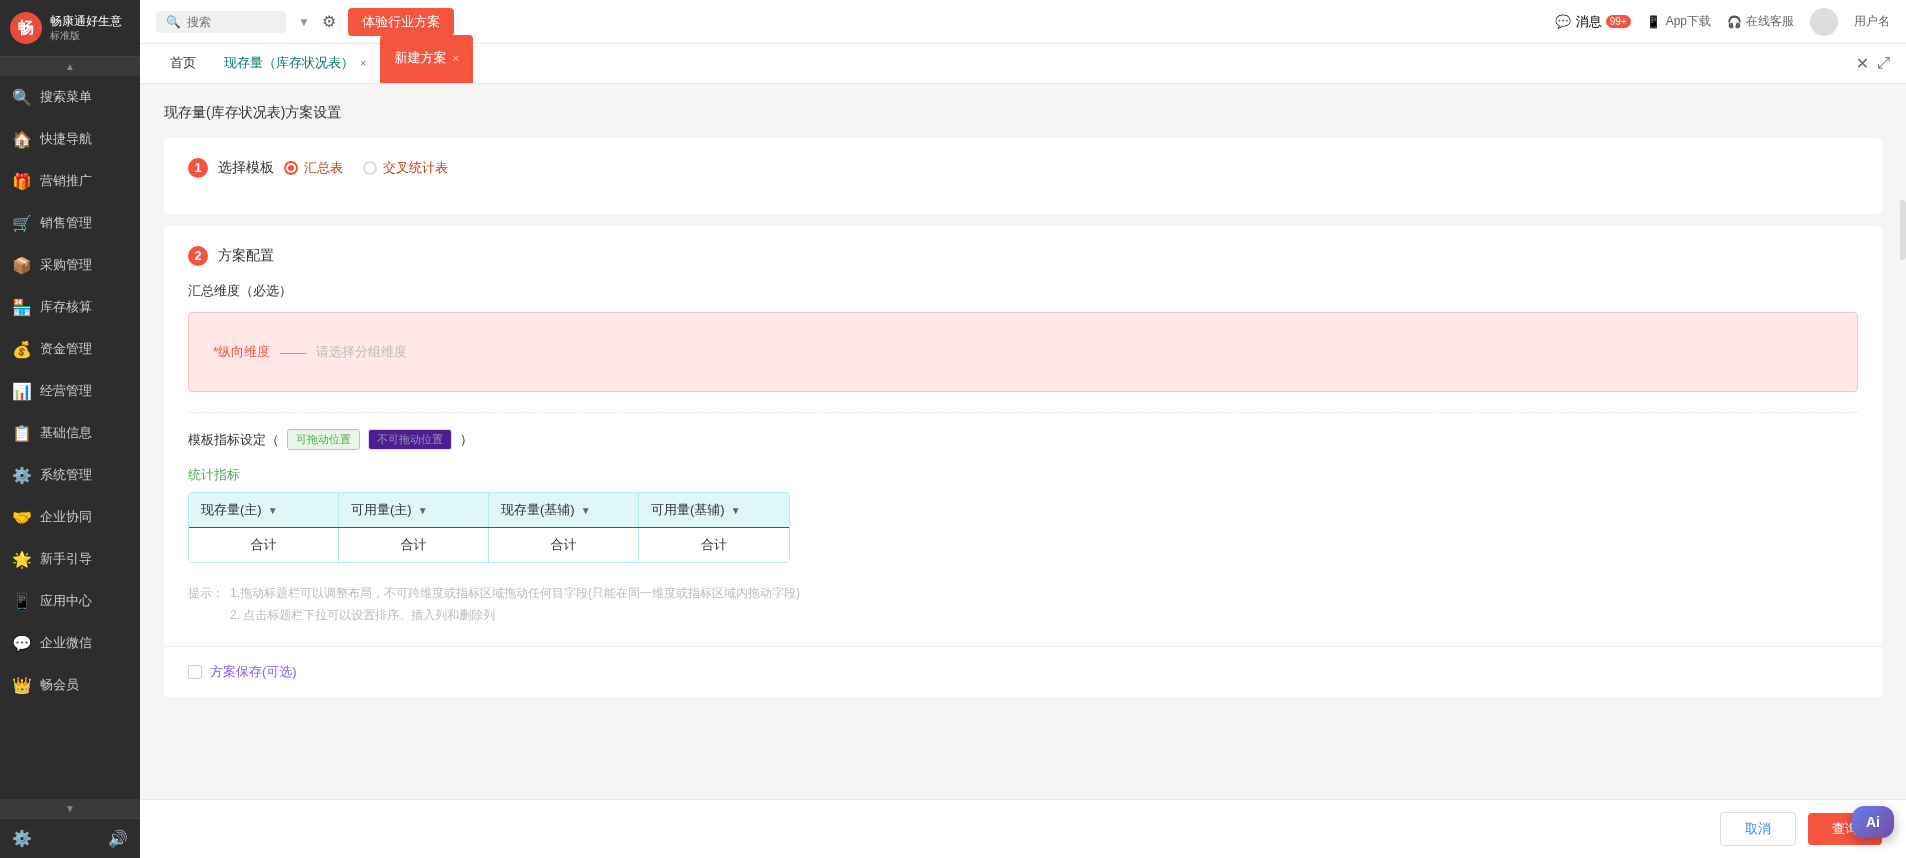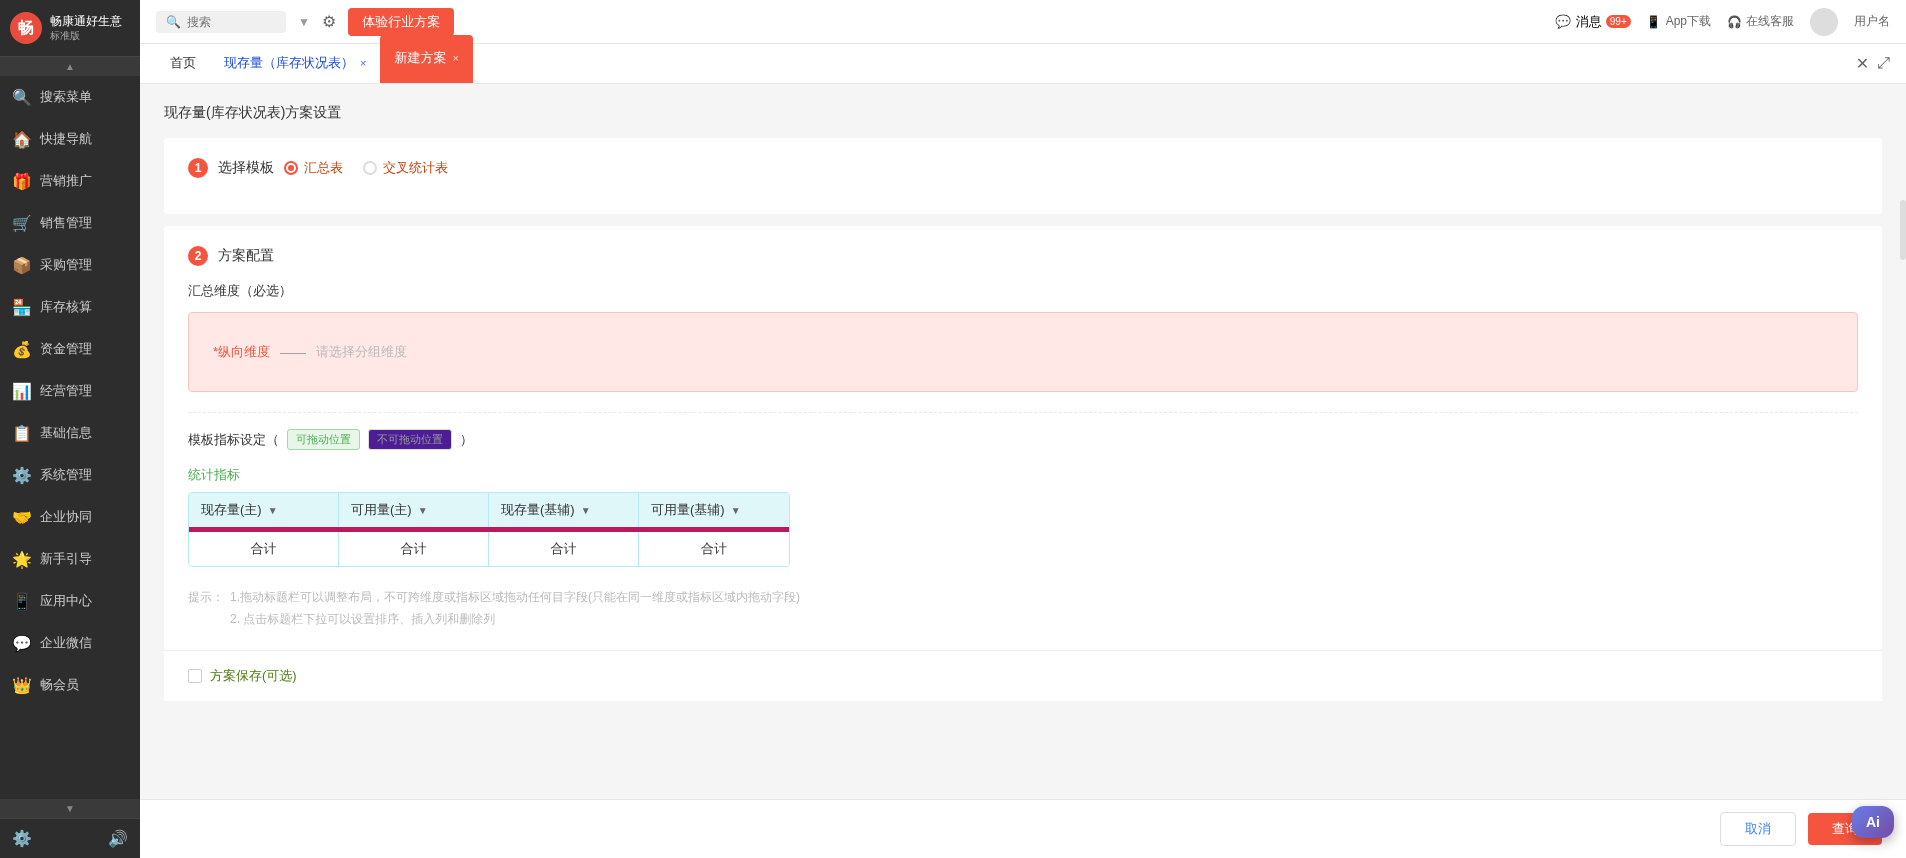"现存量（库存状况表）" .tab { color: #1d4ed8 -> #0f766e }
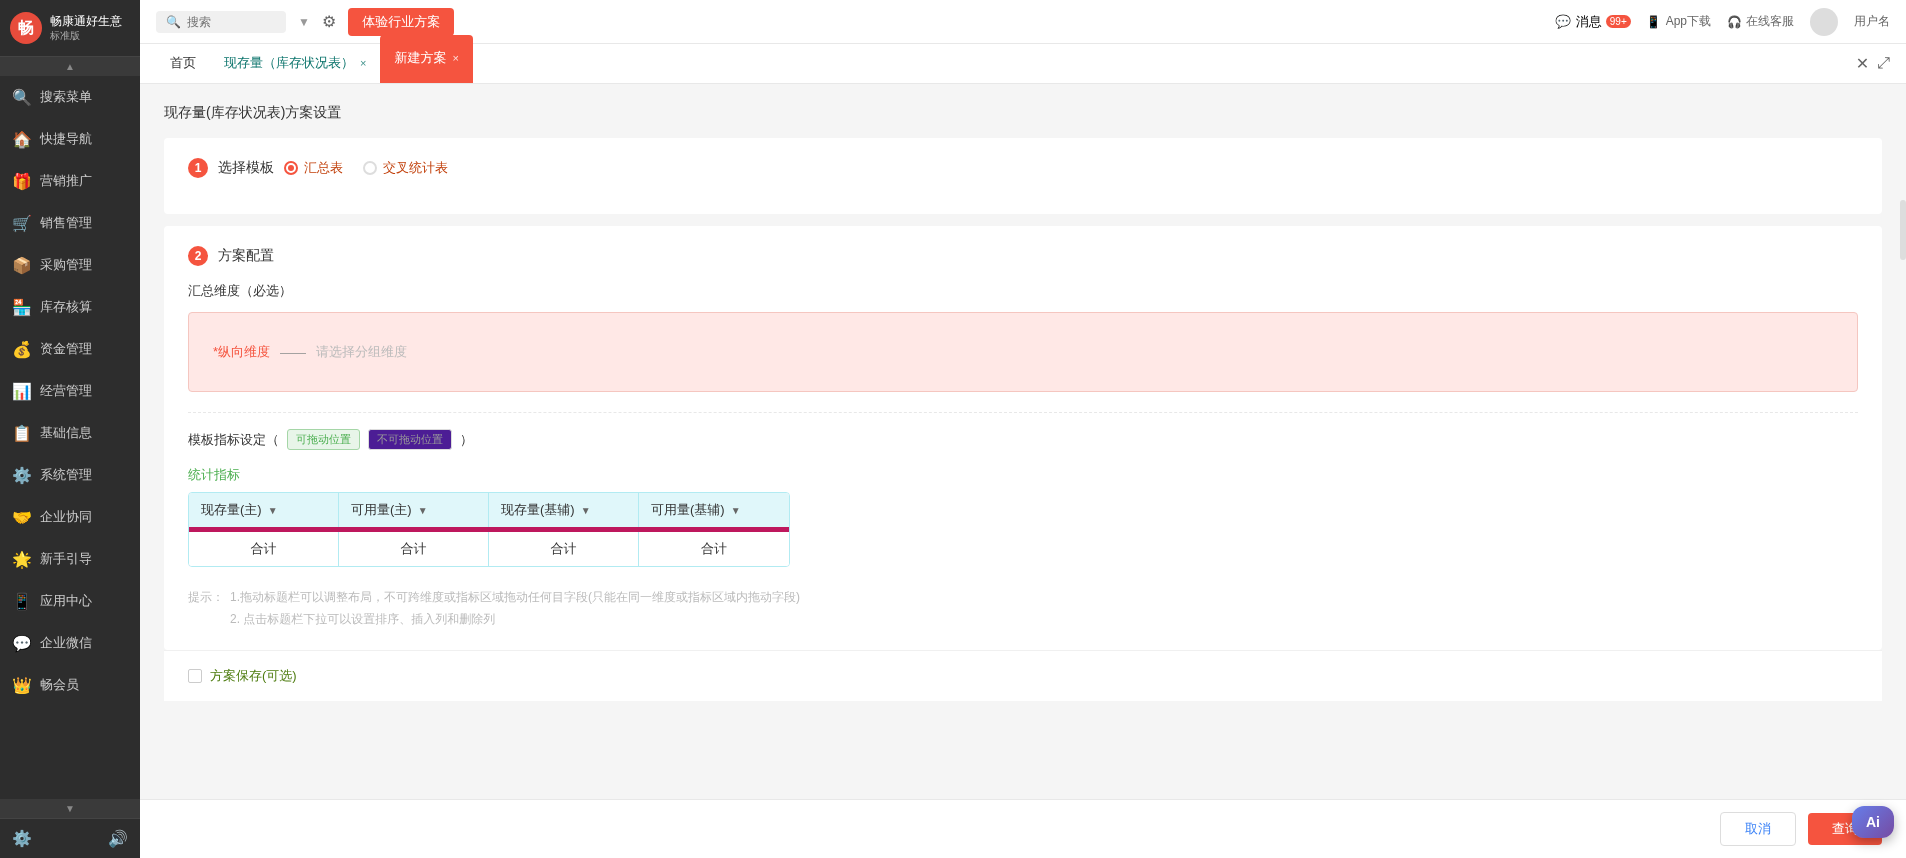"合计" .stats-table-row { border-top: 5px solid #be185d -> 1px solid #be185d }
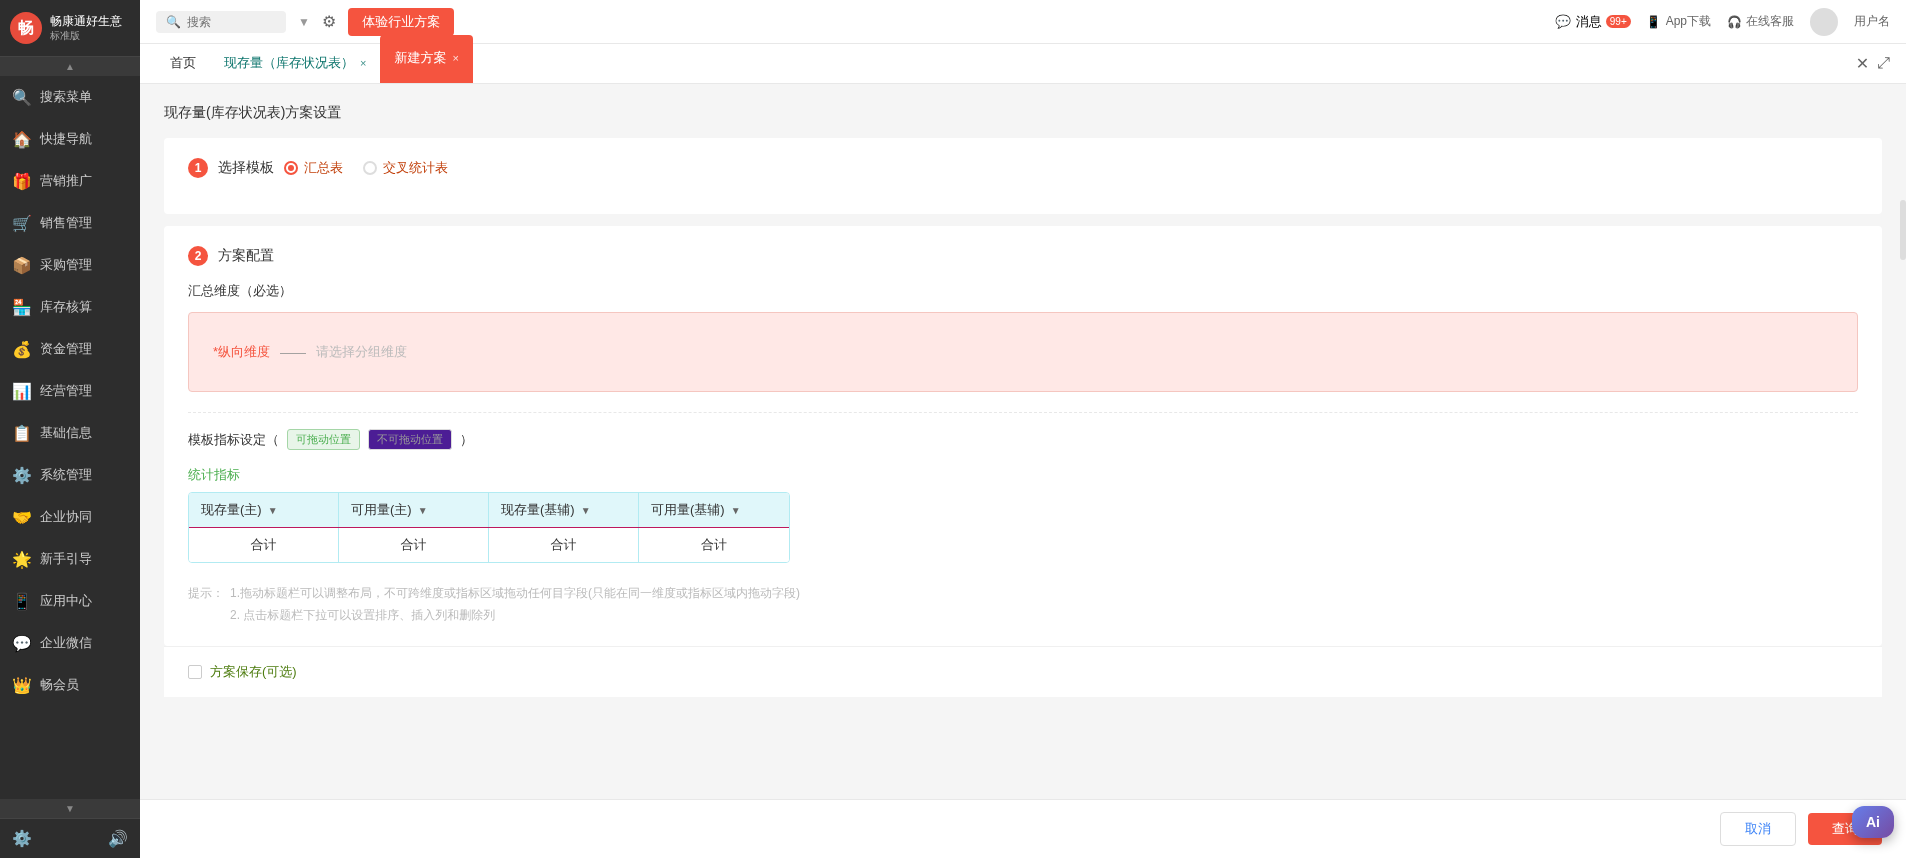"方案保存(可选)" .save-option { color: #4d7c0f -> #8b5cf6 }
